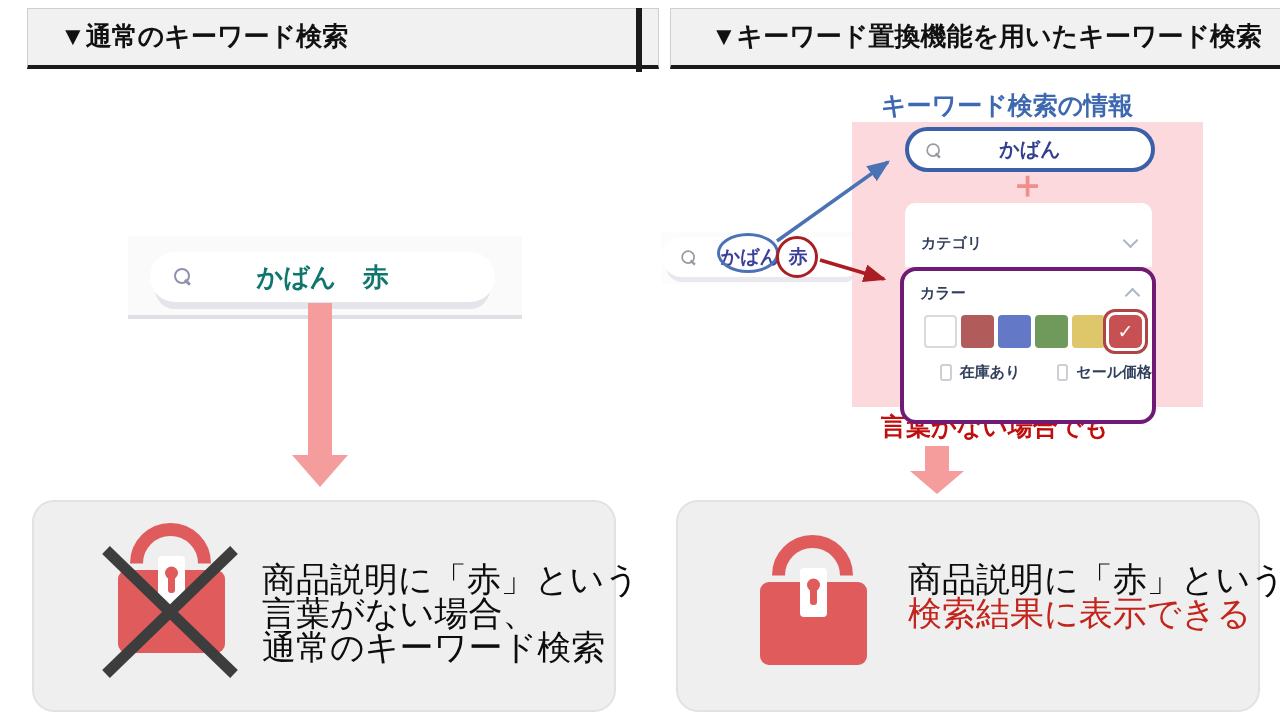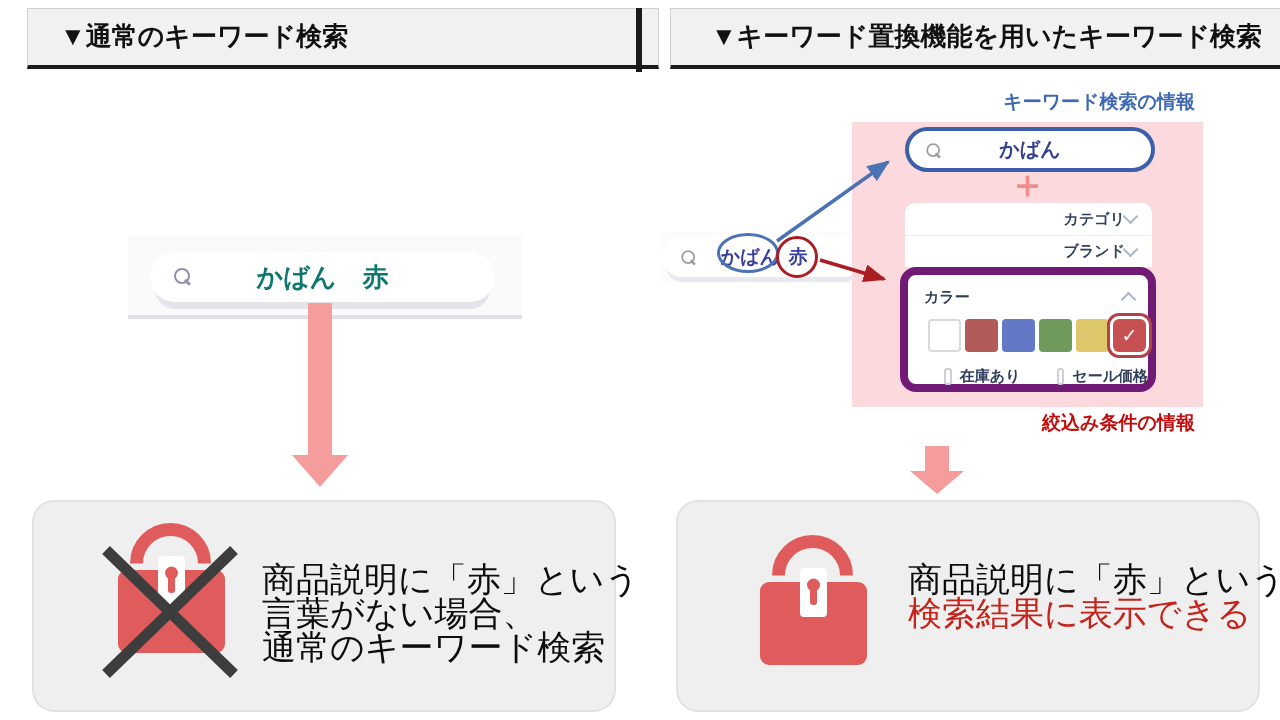"キーワード検索の情報" .info-title { font-size: 19px -> 25px; left: 844px -> 881px; text-align: right -> left }
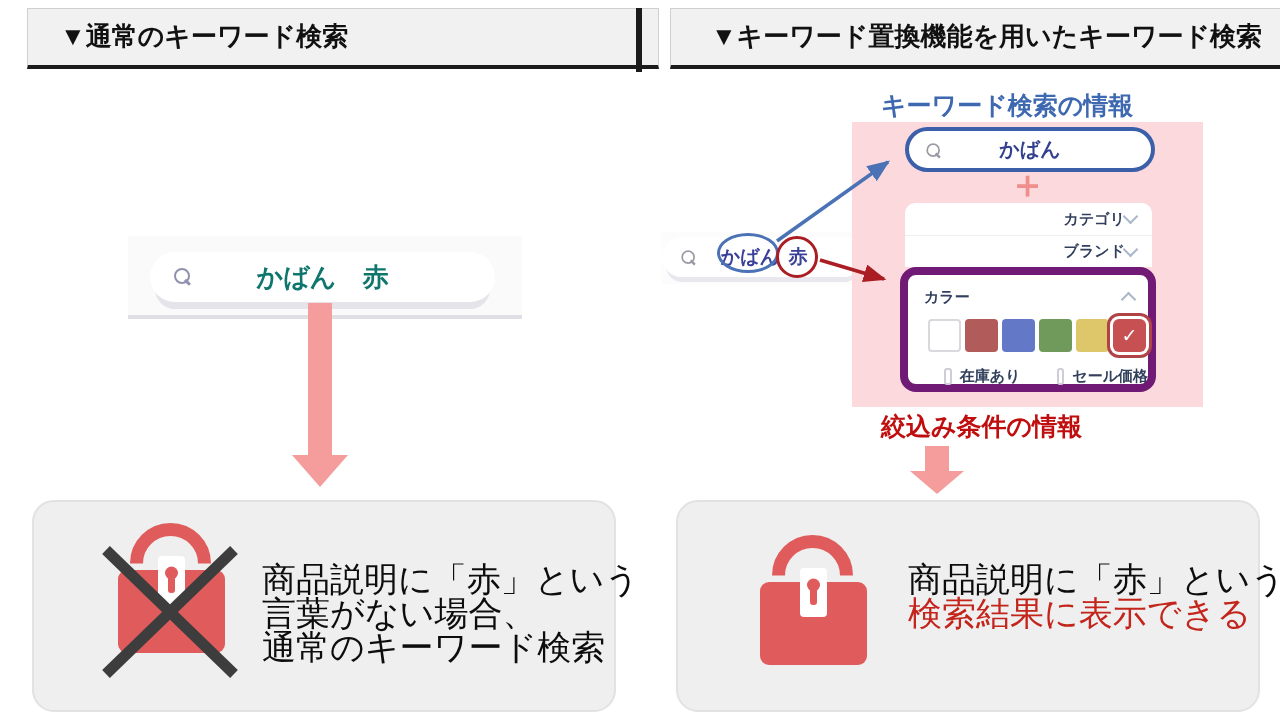"カテゴリ" .dd-row { justify-content: flex-end -> space-between; margin-top: none -> 24px }
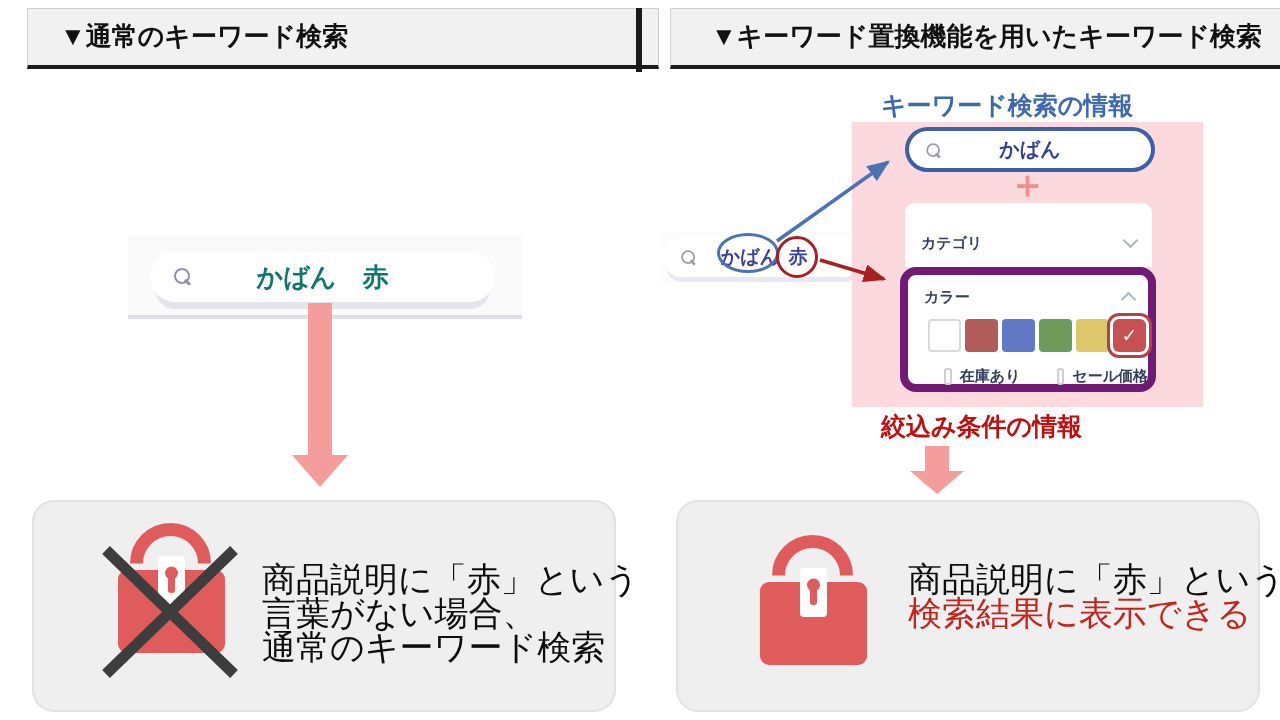"カラー" .color-box { border: 8px solid #701a75 -> 4px solid #701a75; height: 125px -> 157px }
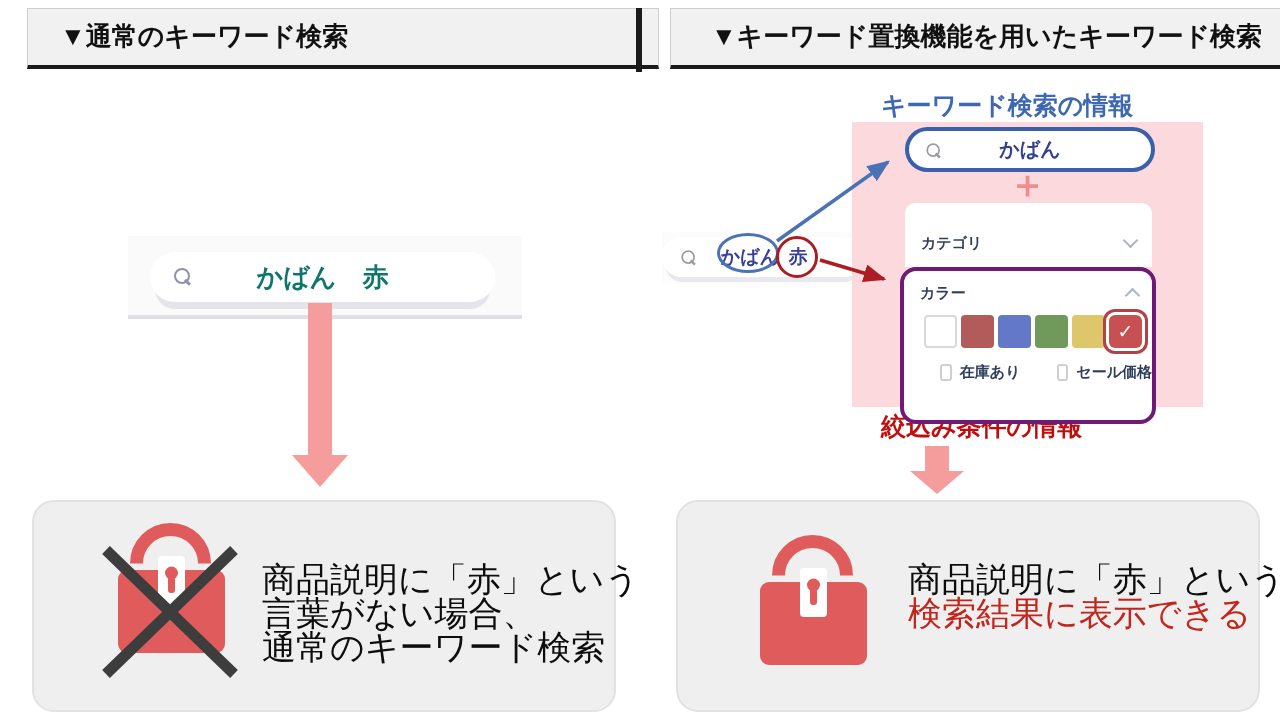"絞込み条件の情報" div.abs { text: 絞込み条件の情報 -> 言葉がない場合でも }
